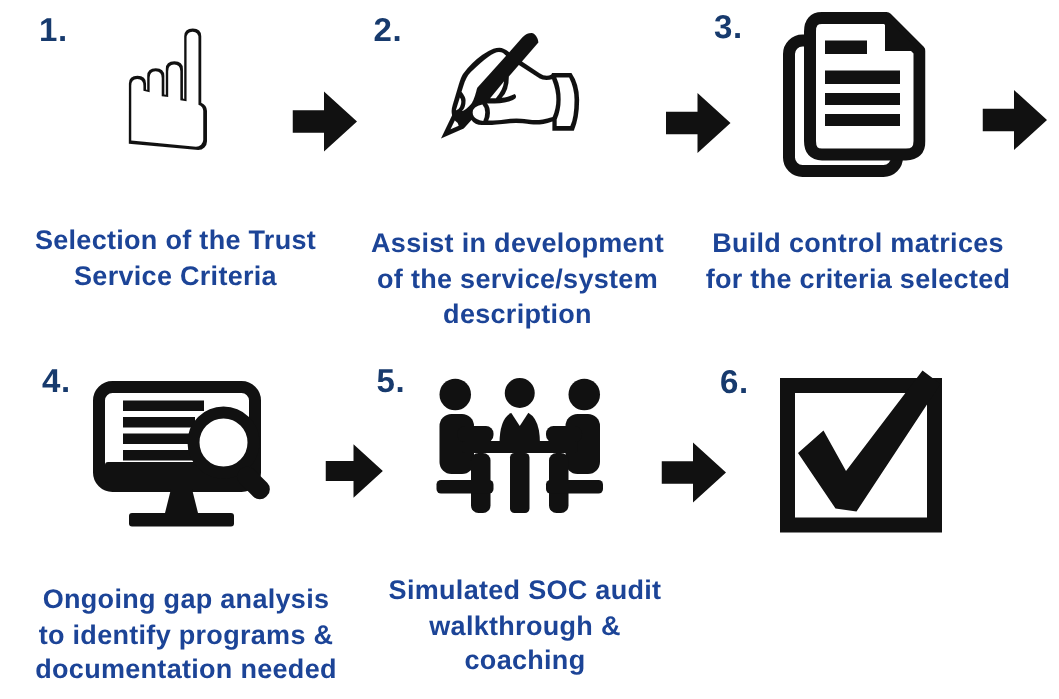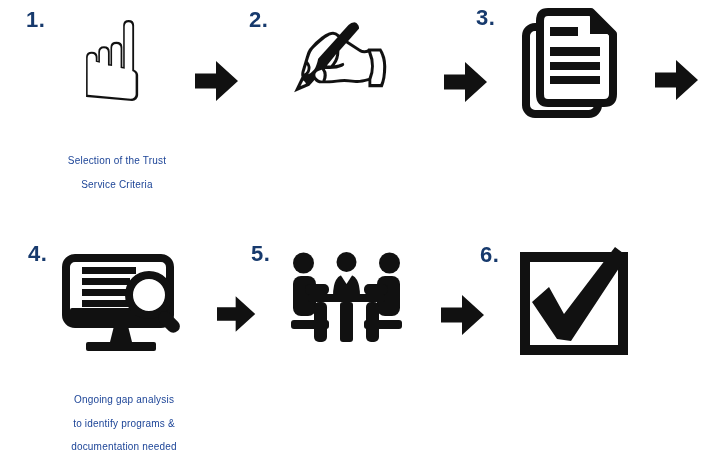"Selection of the Trust" .cap { font-size: 10px -> 18px; font-weight: normal -> bold }
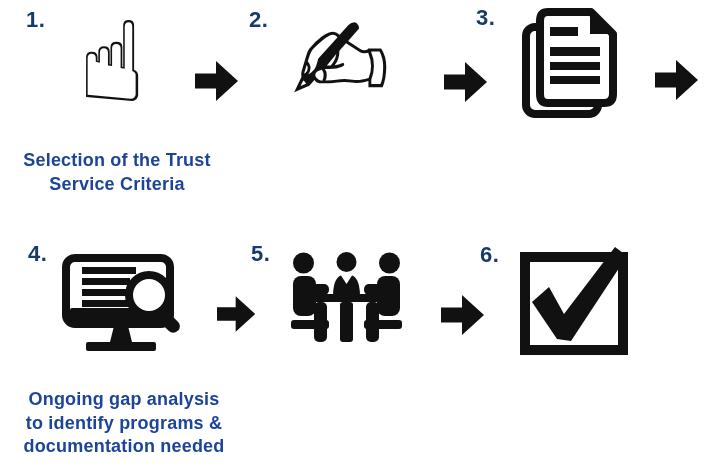"Assist in development" div.cap { html: none -> <div>Assist in development of the service/system description</div> }
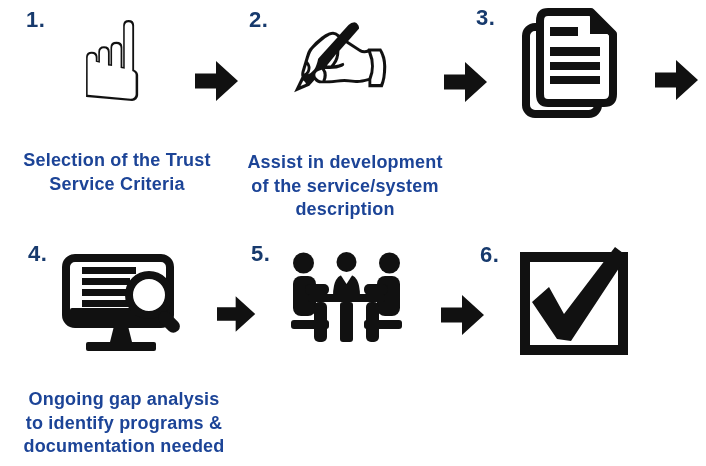"Build control matrices" div.cap { html: none -> <div>Build control matrices for the criteria selected</div> }
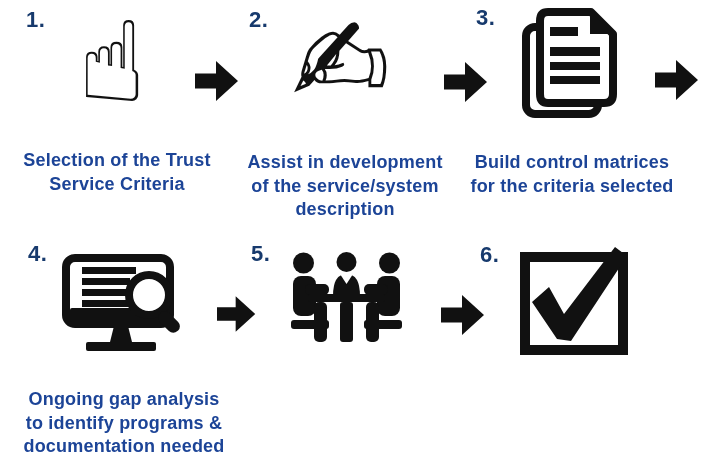"Simulated SOC audit" div.cap { html: none -> <div>Simulated SOC audit walkthrough &amp; coaching</div> }
